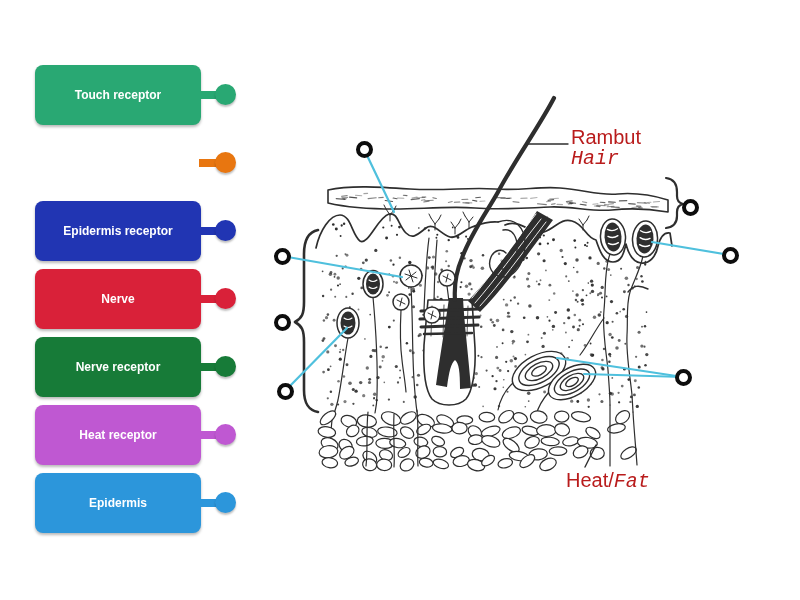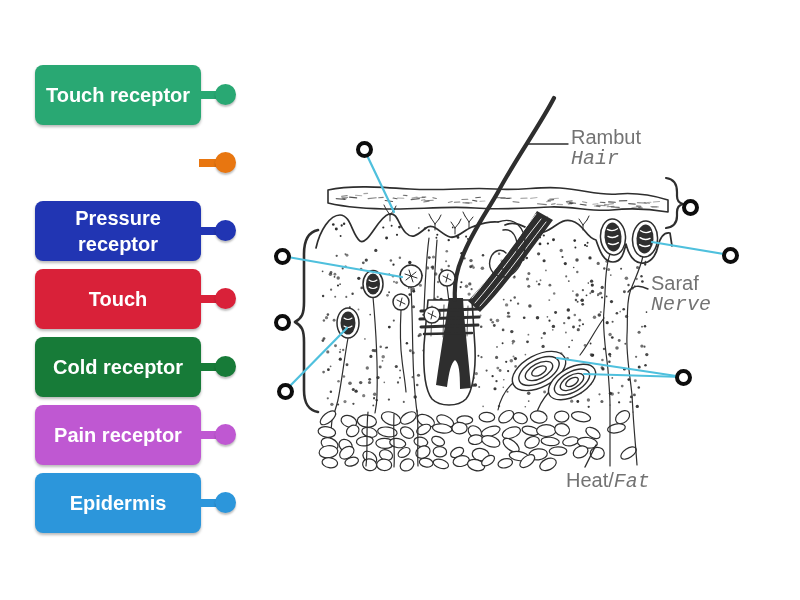"Touch receptor" .word-box { font-size: 20px -> 12px }
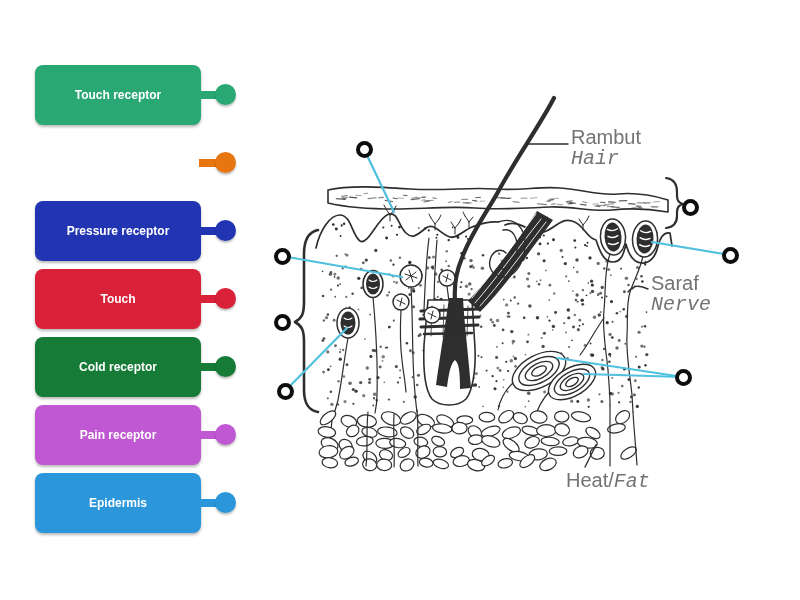"Rambut" .anno { color: #737373 -> #b91c1c }
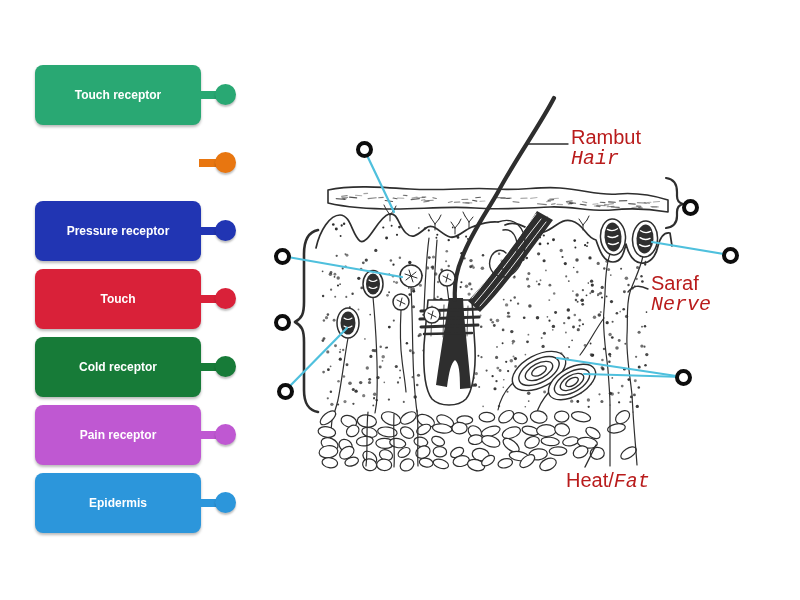"Pressure receptor" span { text: Pressure -> Epidermis }
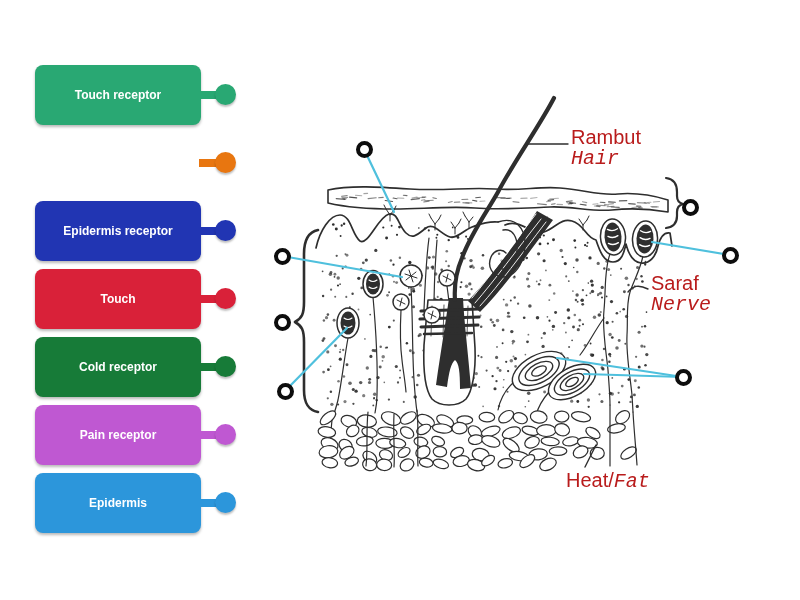"Saraf" div.anno { html: <div> <div>Saraf</div> <div>Nerve</div> </div> -> none }
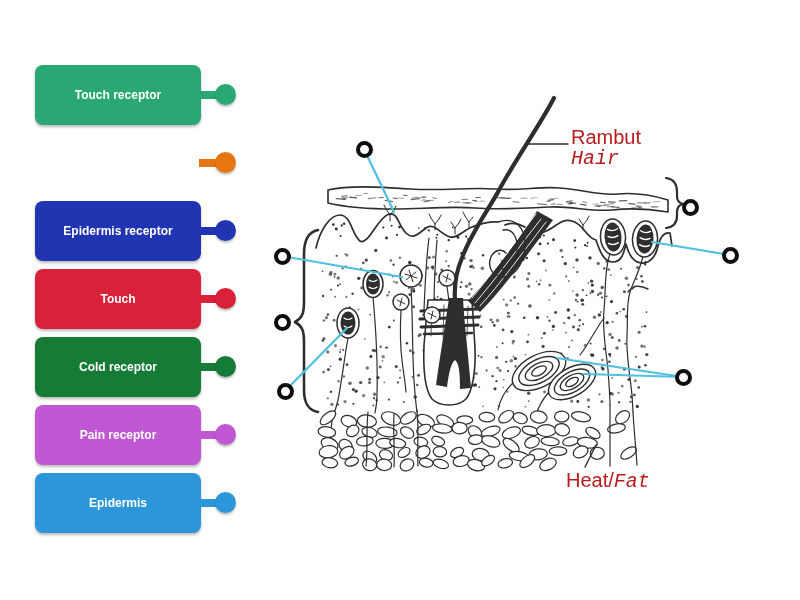"Touch" span { text: Touch -> Nerve }
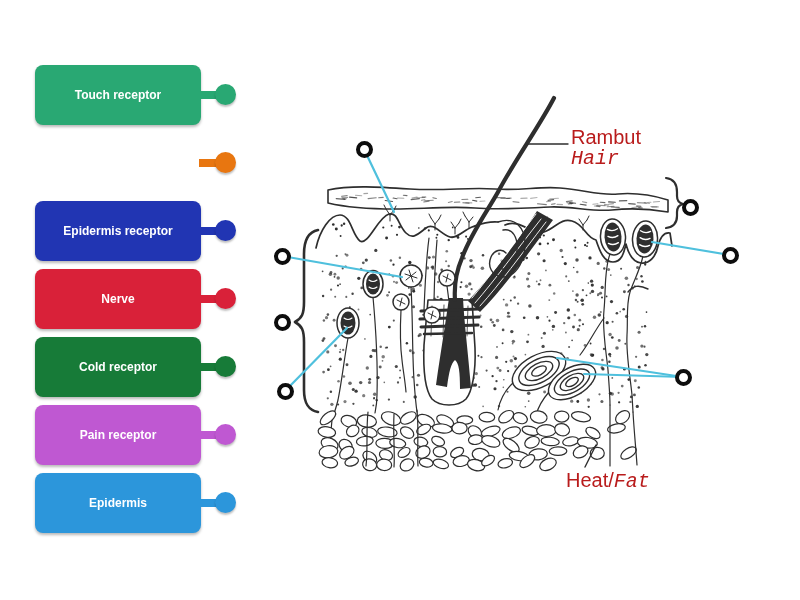"Cold receptor" span { text: Cold -> Nerve }
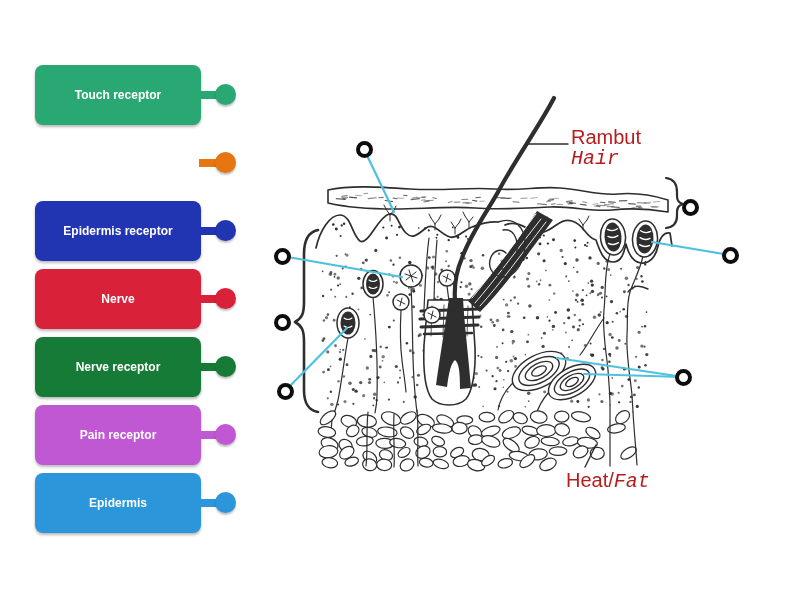"Pain receptor" span { text: Pain -> Heat }
